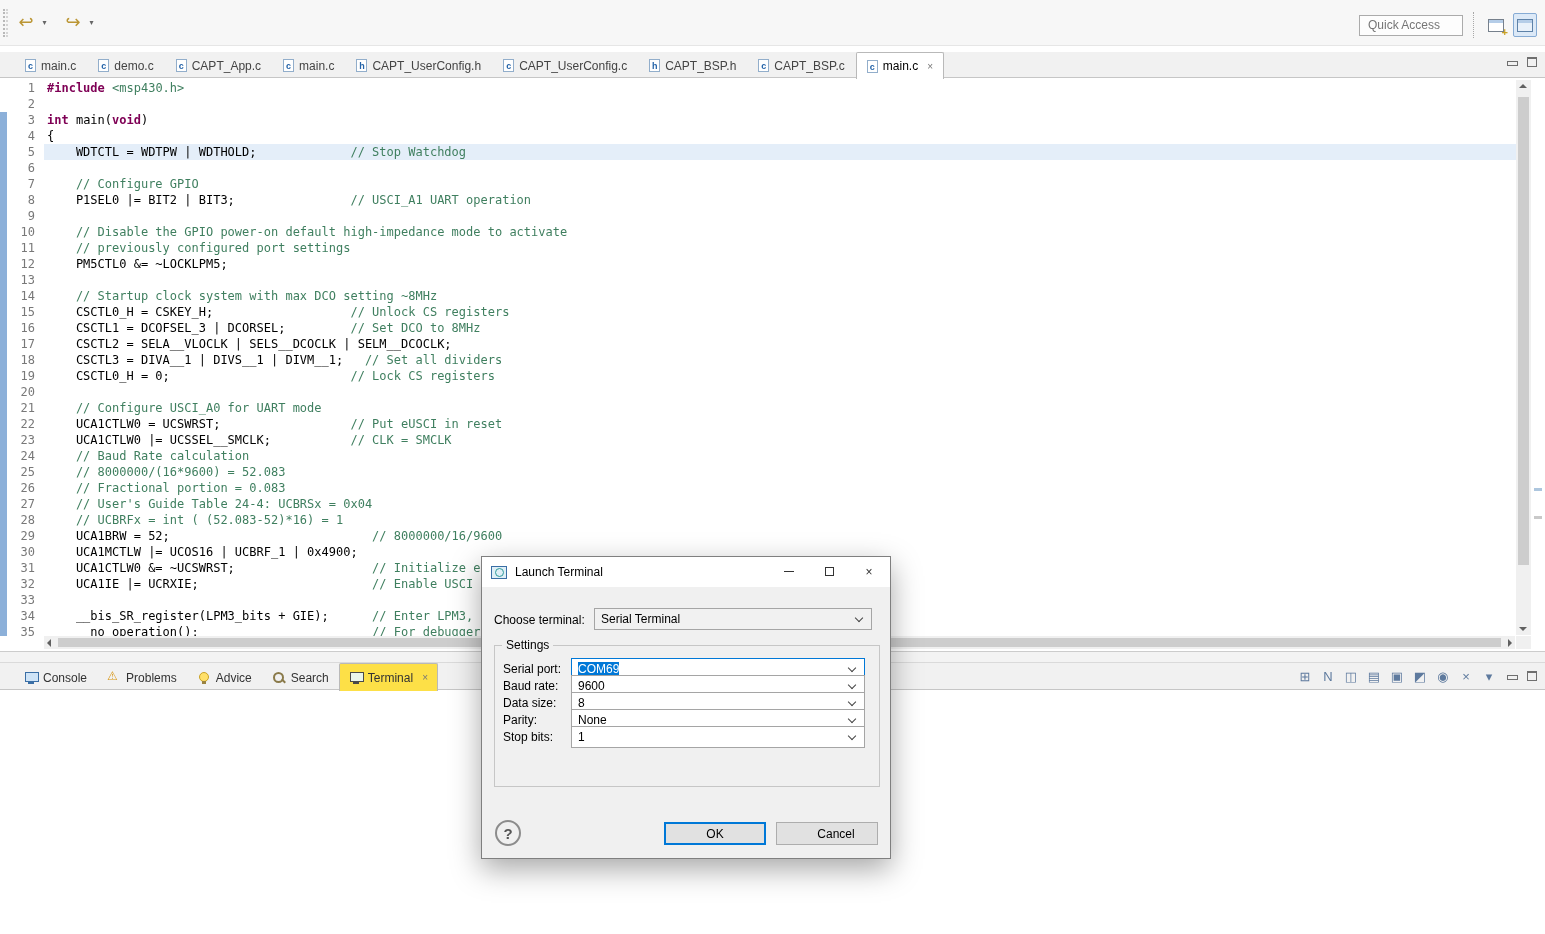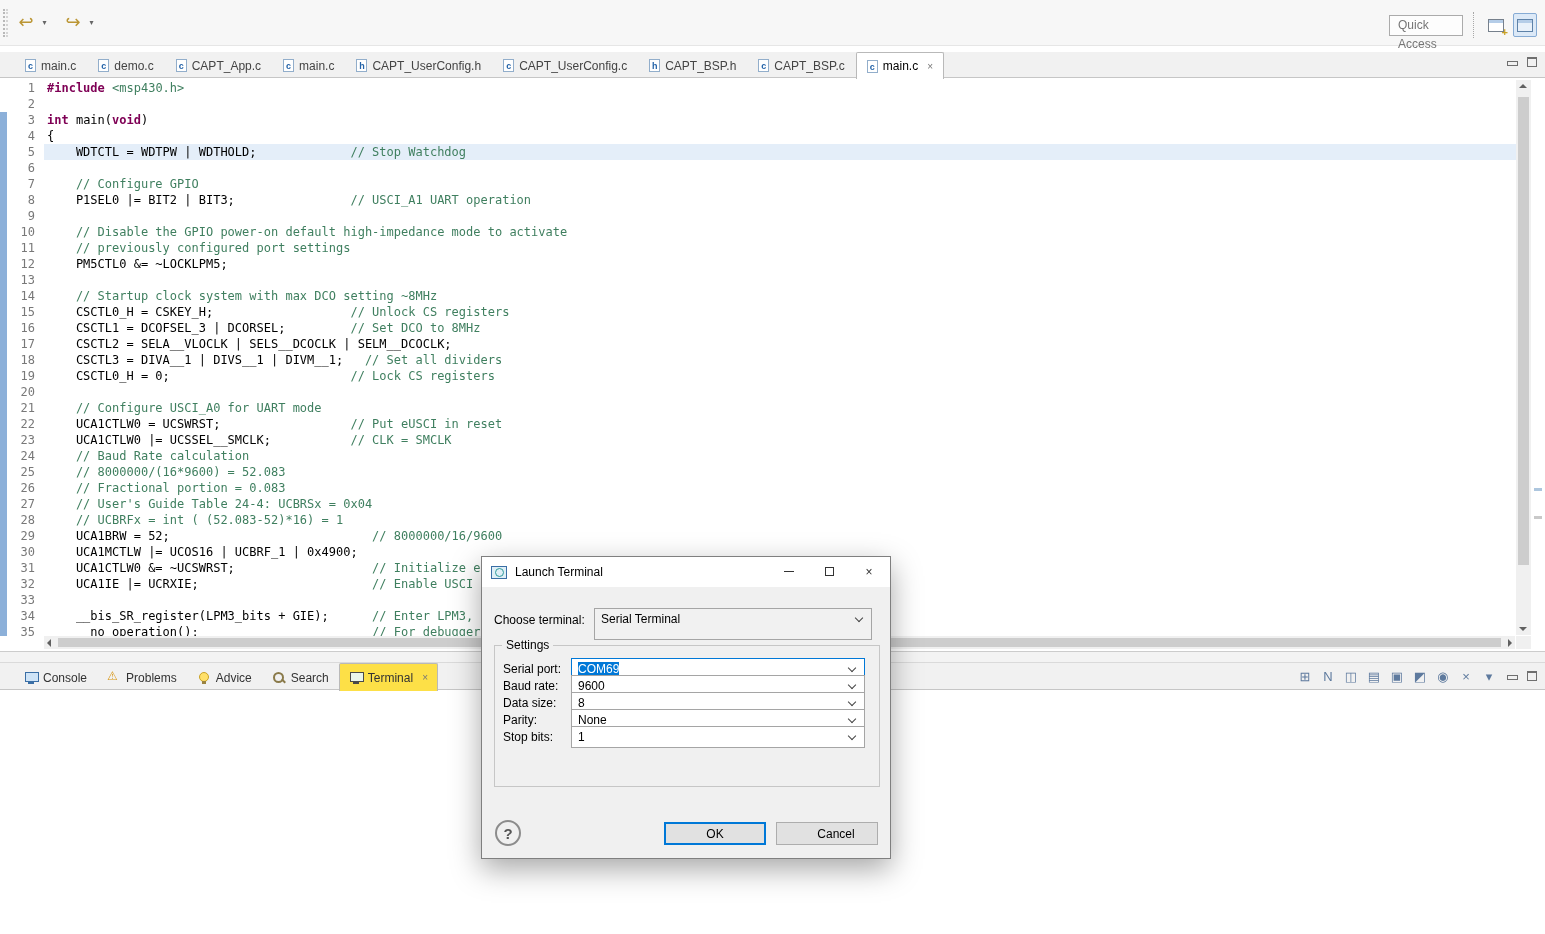"Quick Access" .quick-access { width: 74px -> 104px }
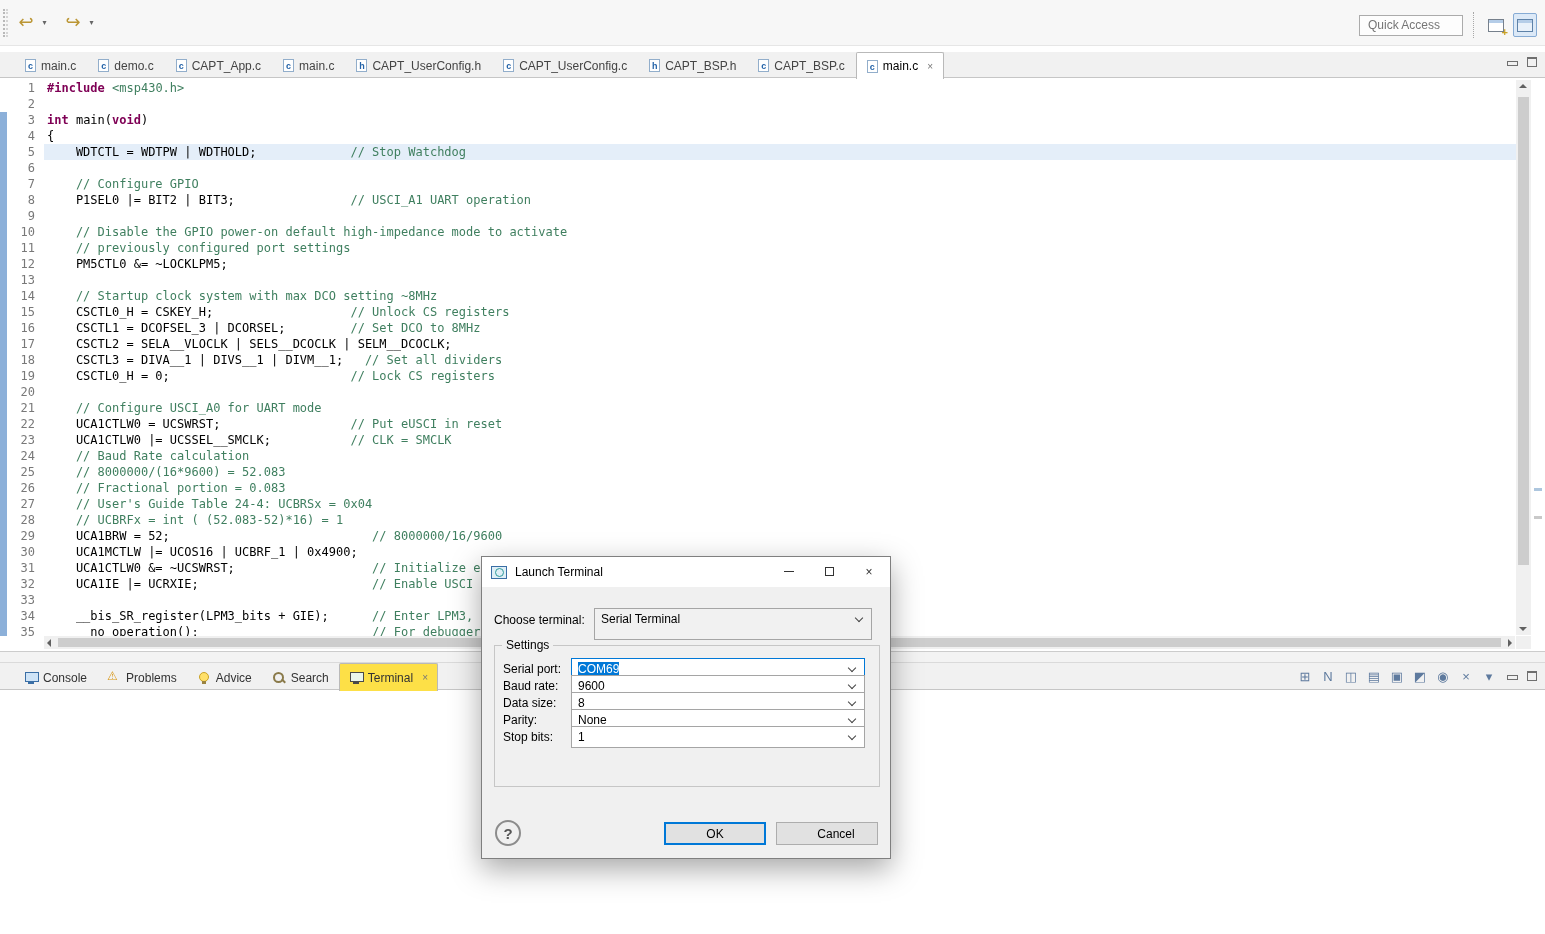"Serial Terminal" .combo-choose { height: 32px -> 22px }
